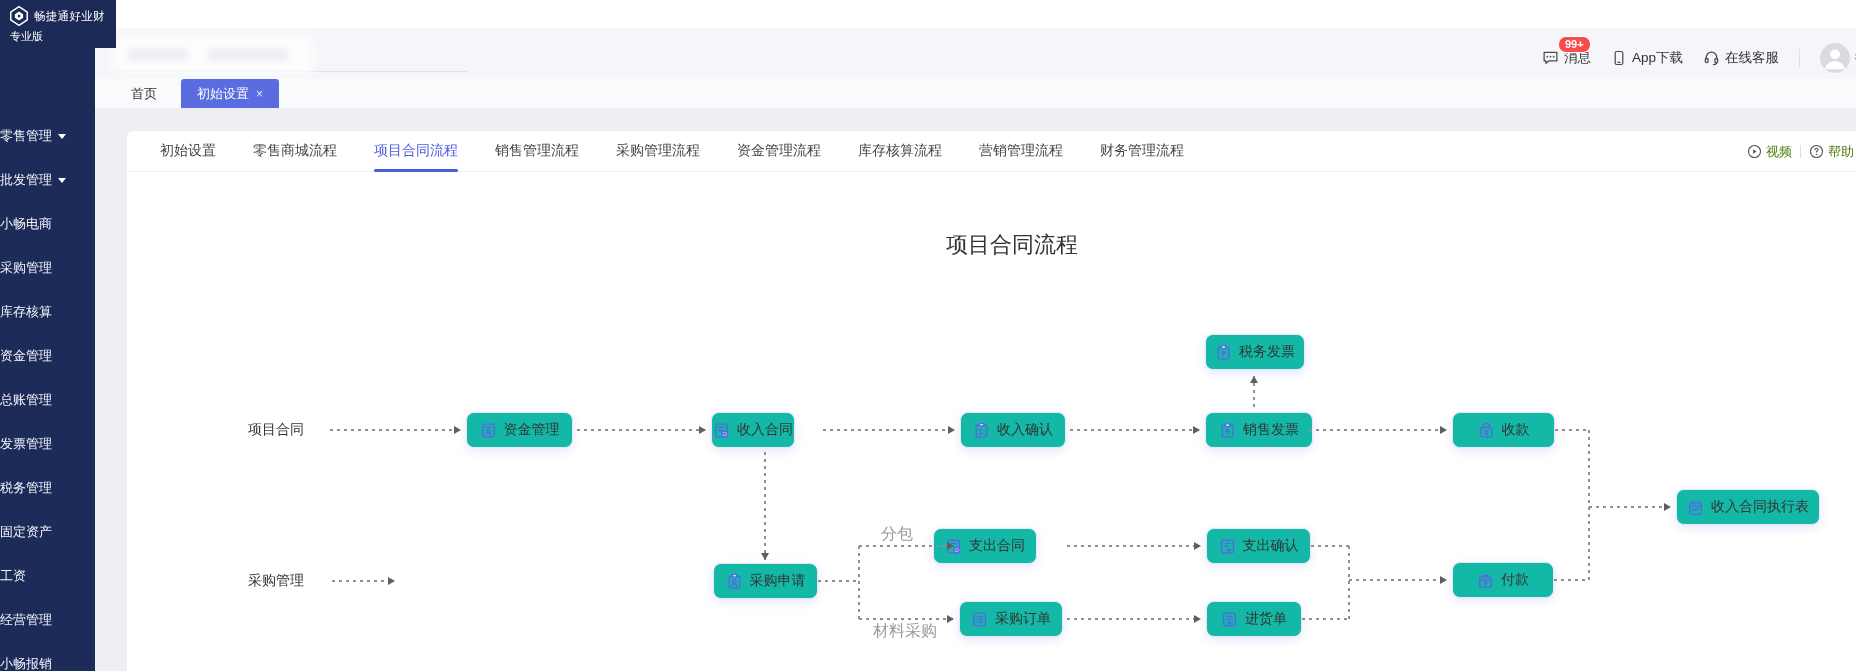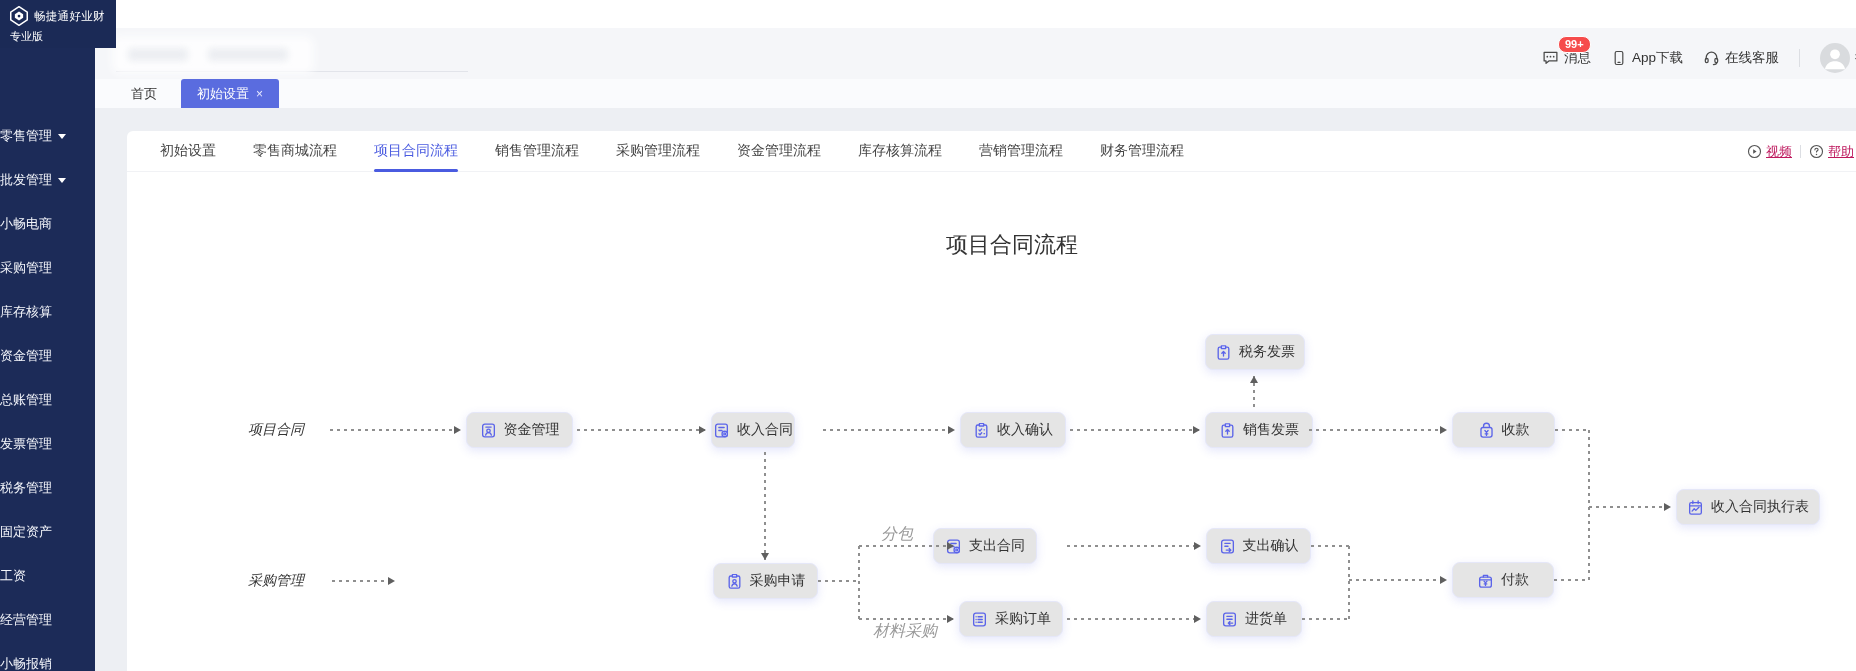"视频" .card-actions { color: #be185d -> #4d7c0f; text-decoration: underline -> none }
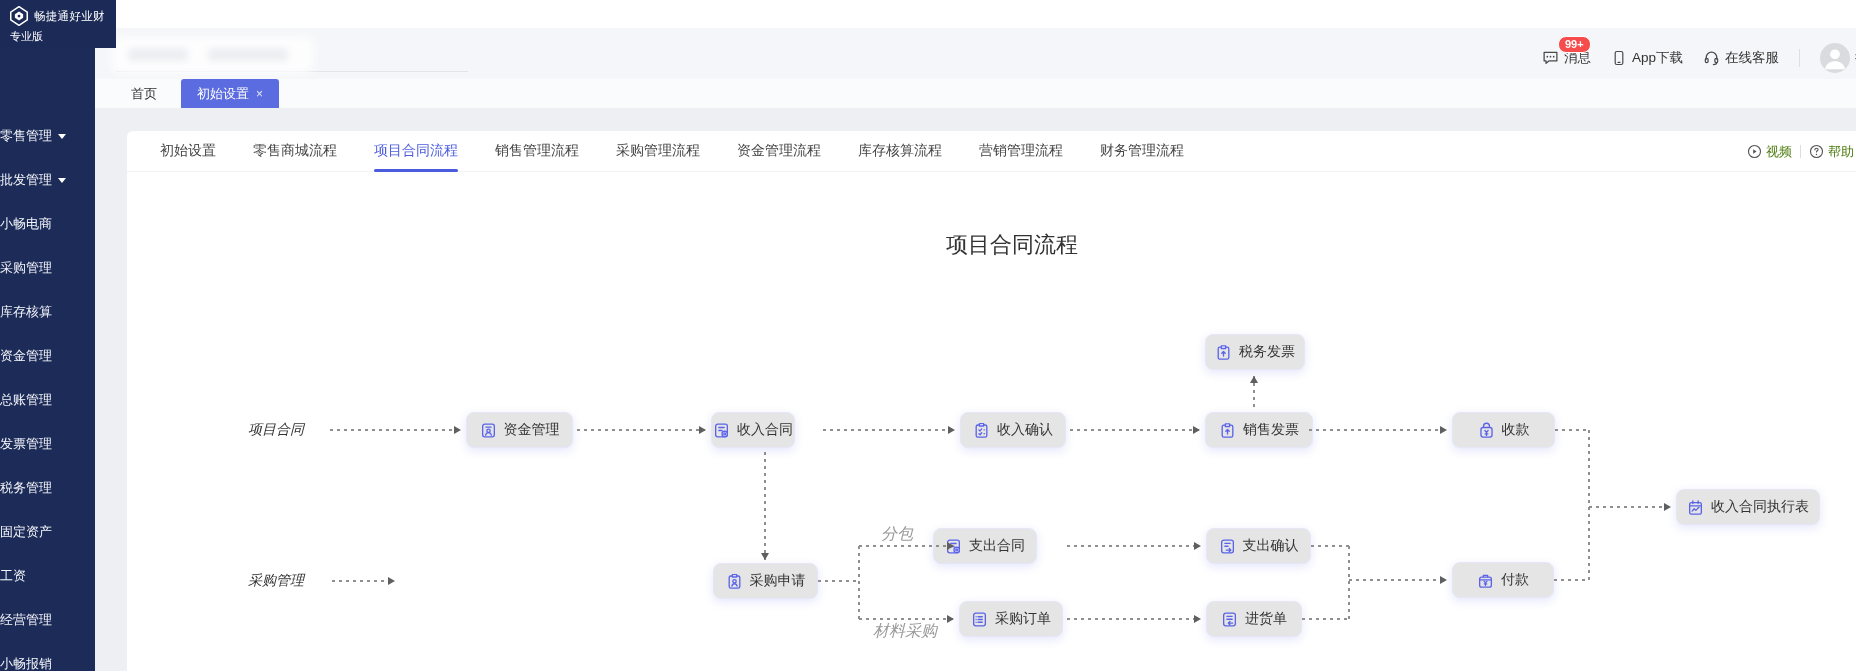"税务发票" .node { background: #e5e5e5 -> #14b8a6 }
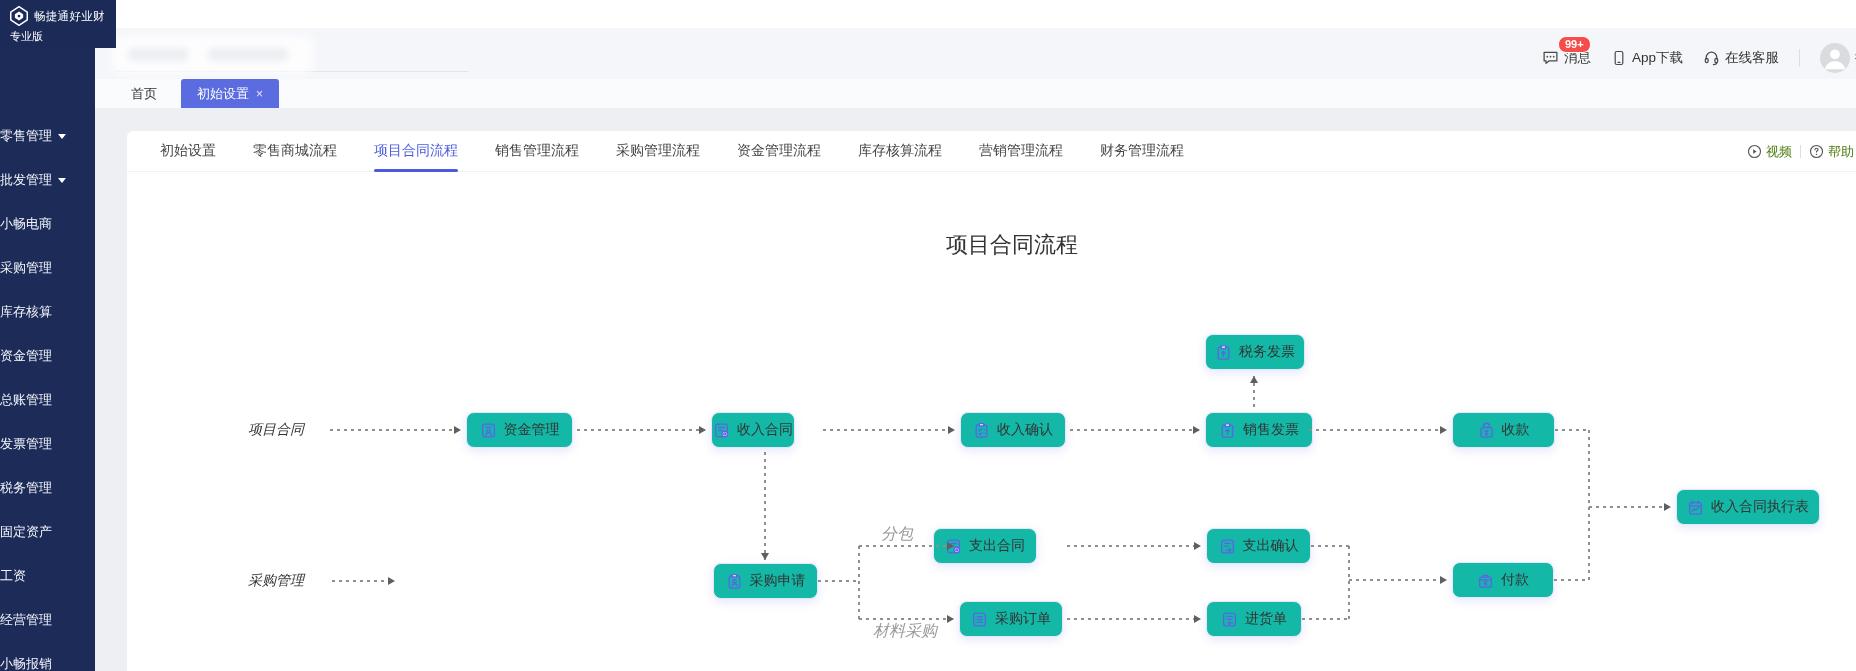"项目合同" .flabel { font-style: italic -> none }
